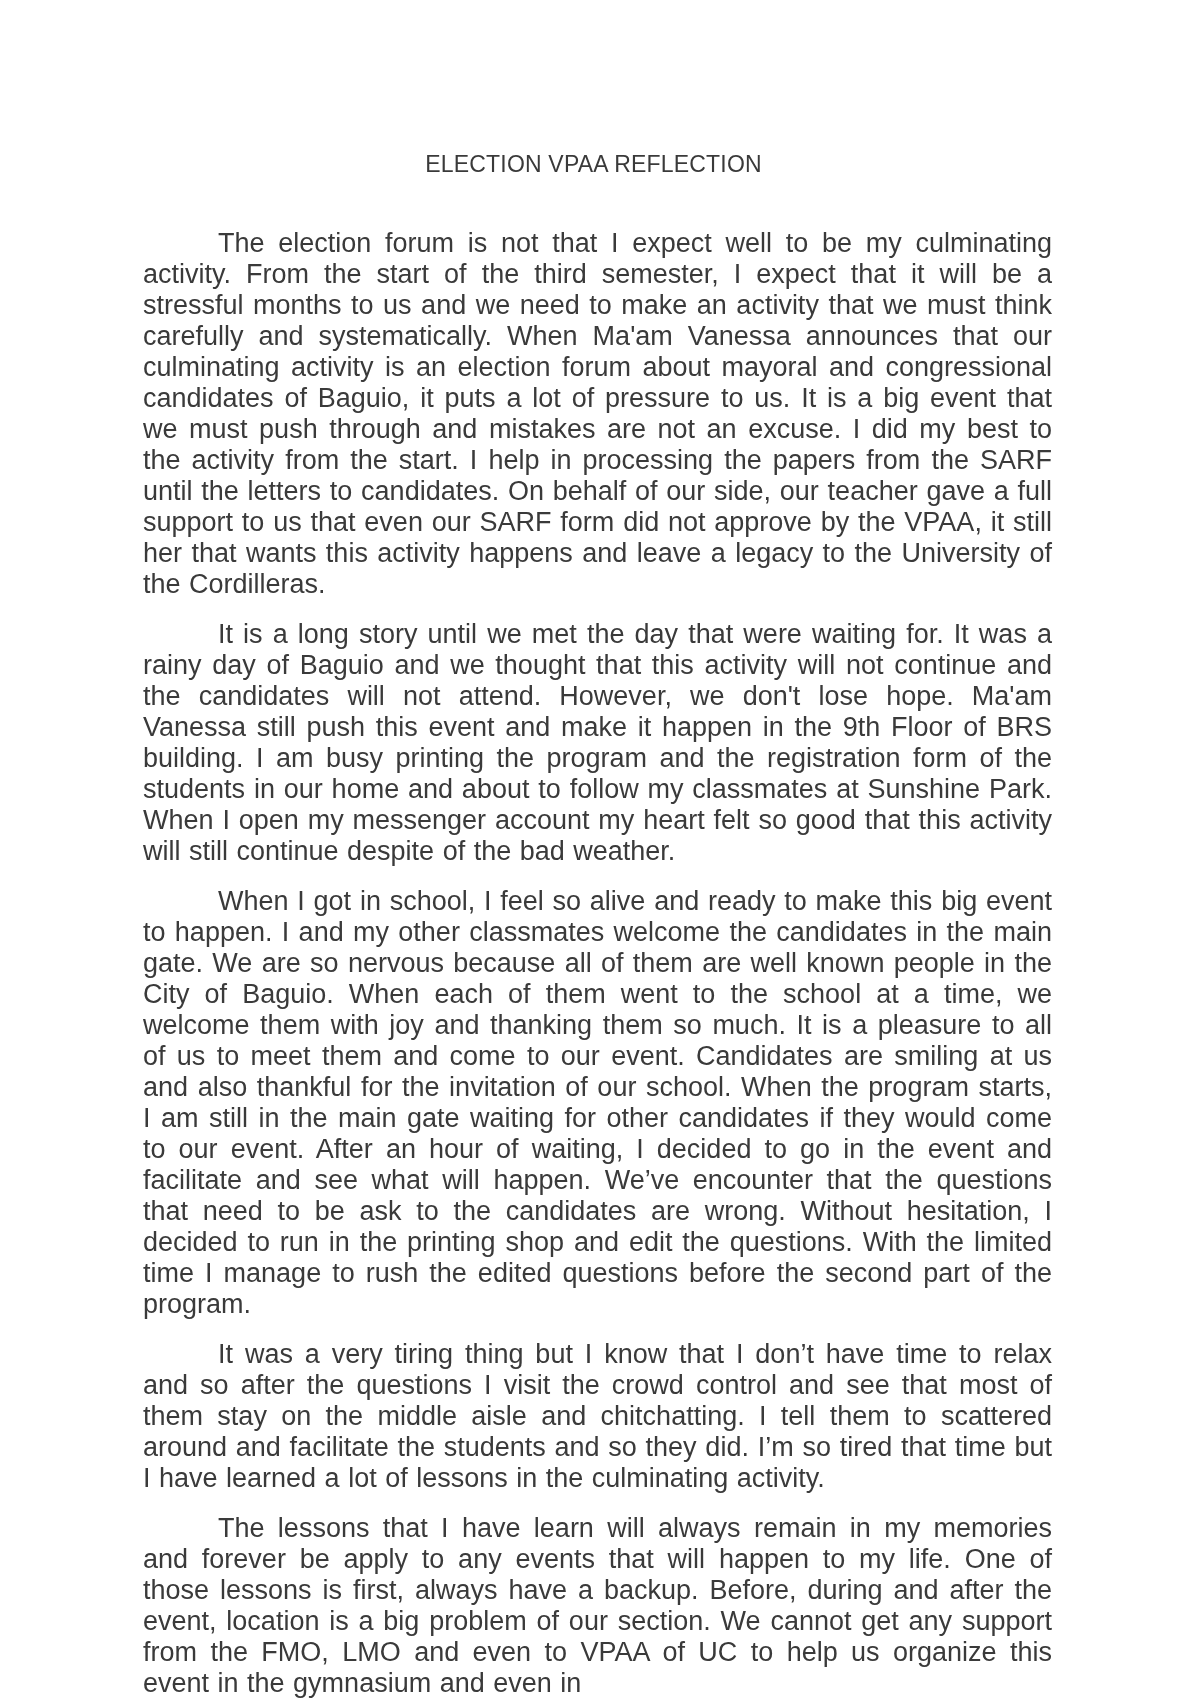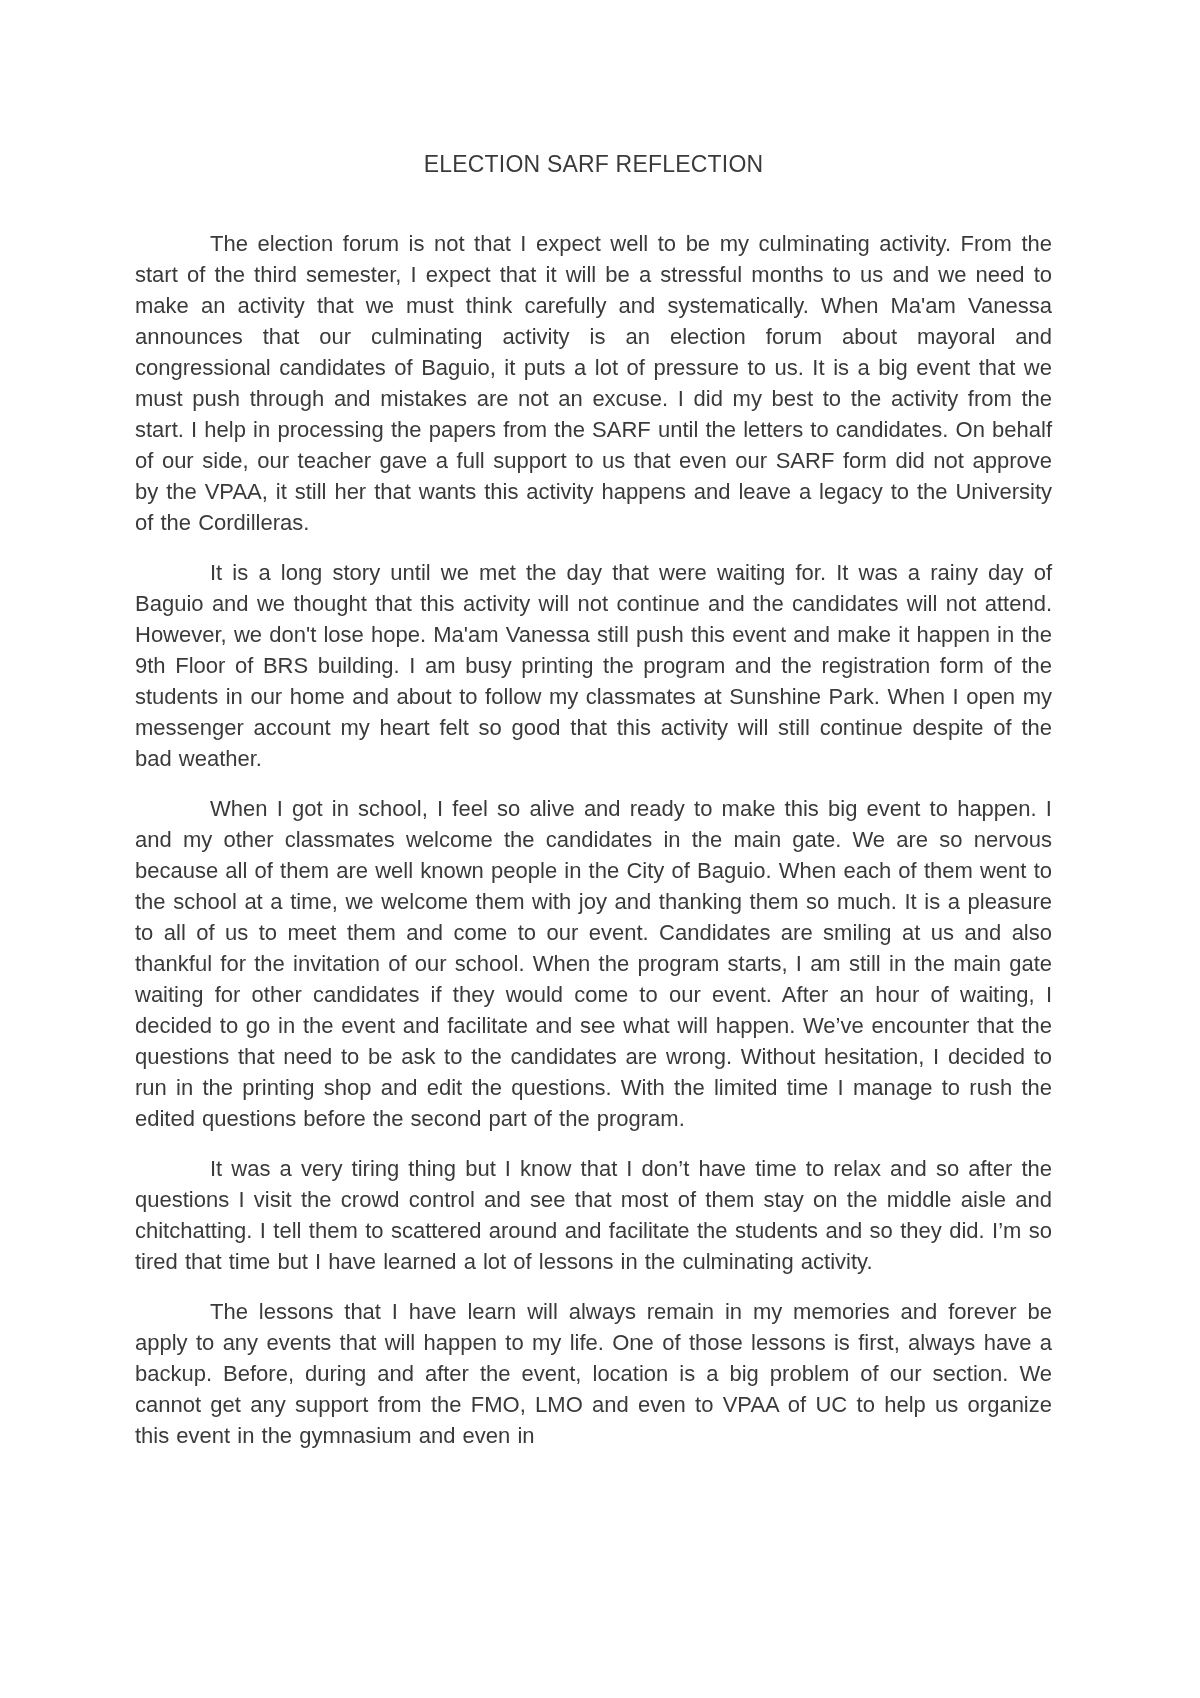"ELECTION SARF REFLECTION" h1.doc-title { text: SARF -> VPAA }
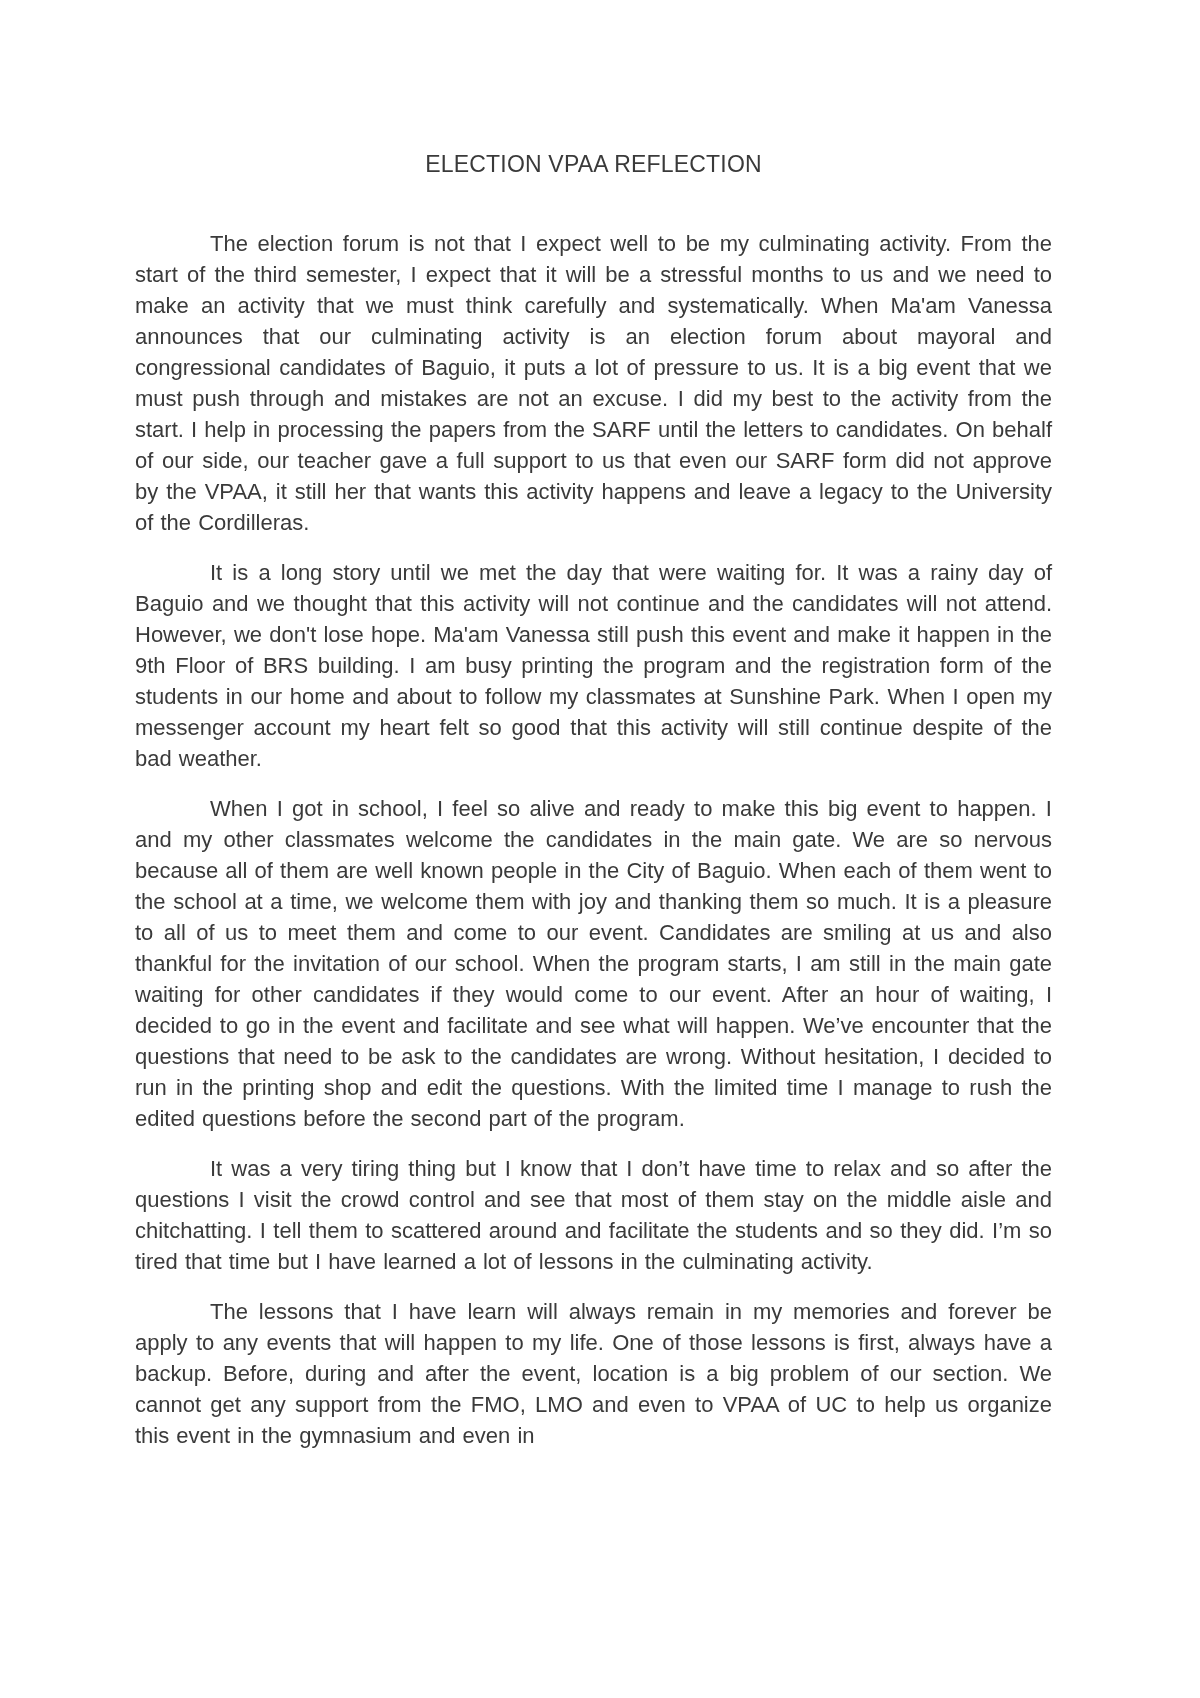"The election forum is not" .doc-paragraph { font-size: 22px -> 27px; margin: 0 0 19px 0 -> 0 0 19px 8px }
